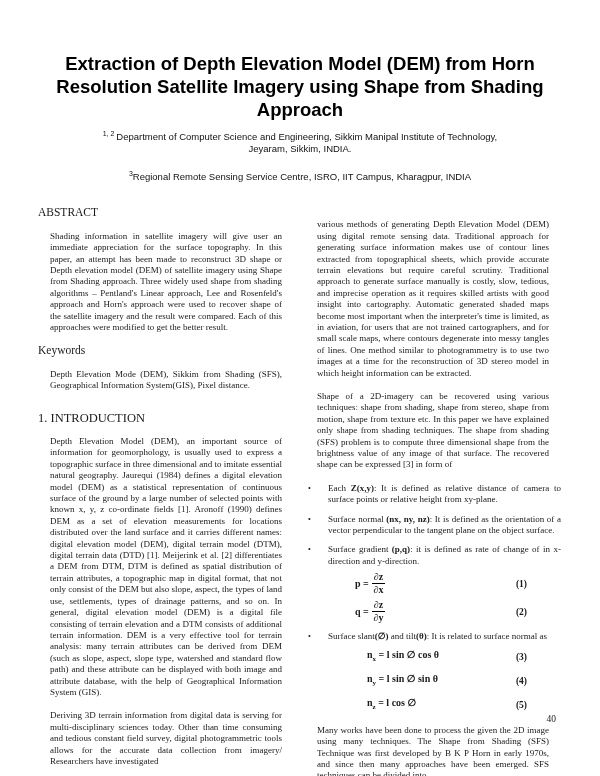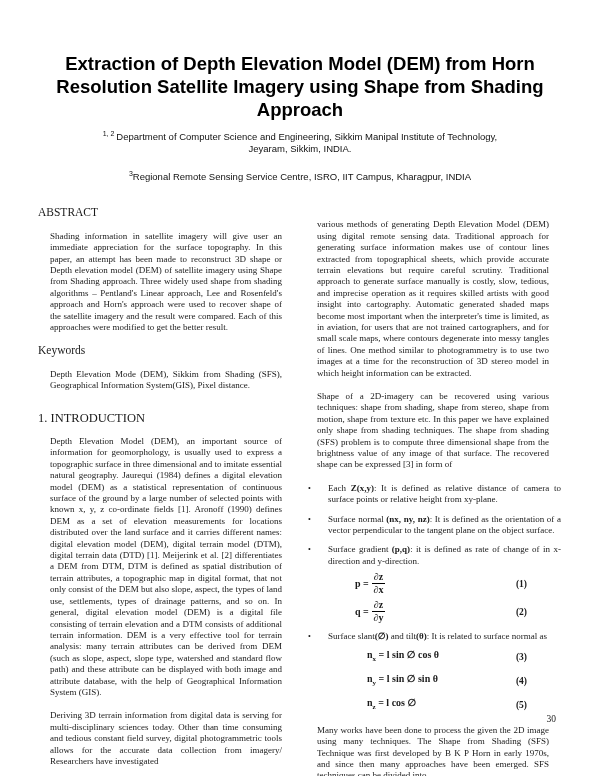"30" div.page-number { text: 30 -> 40 }
